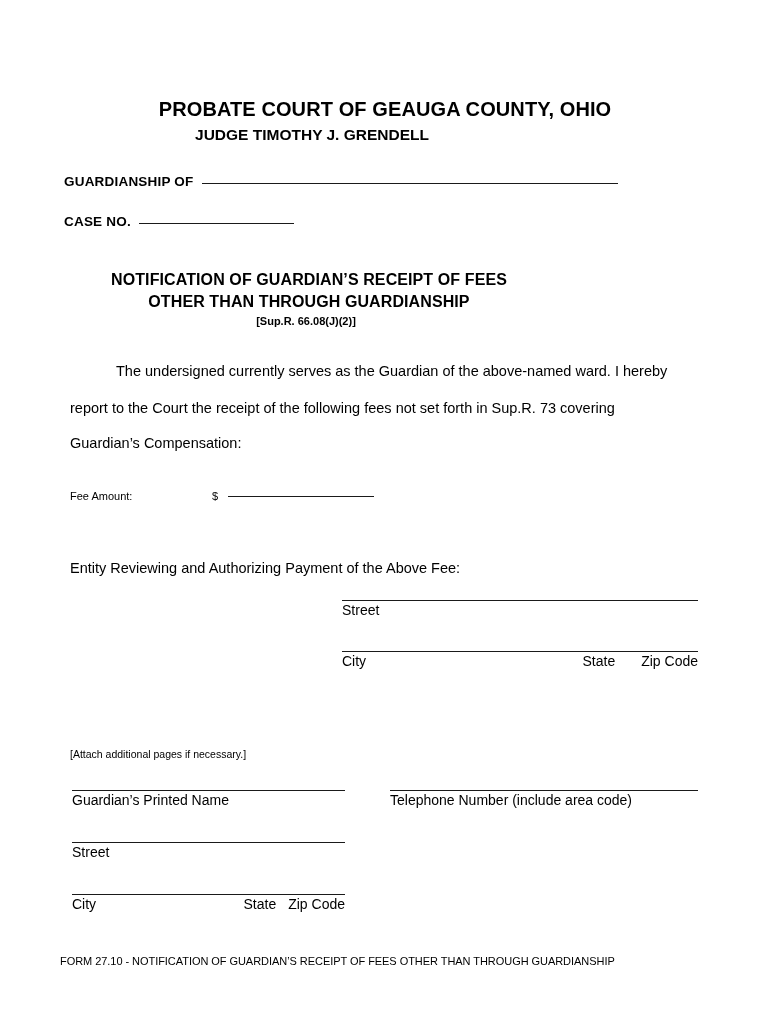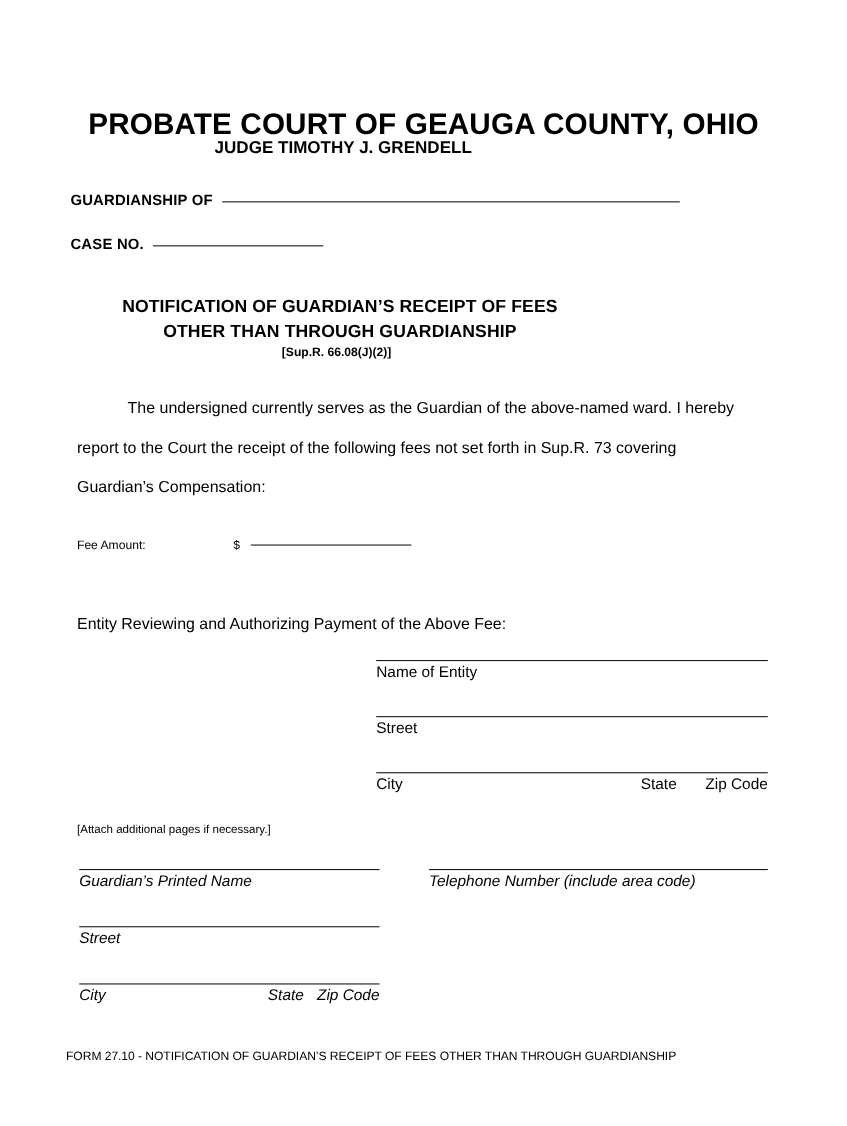"PROBATE COURT OF GEAUGA COUNTY," .court-title { font-size: 27px -> 20px }
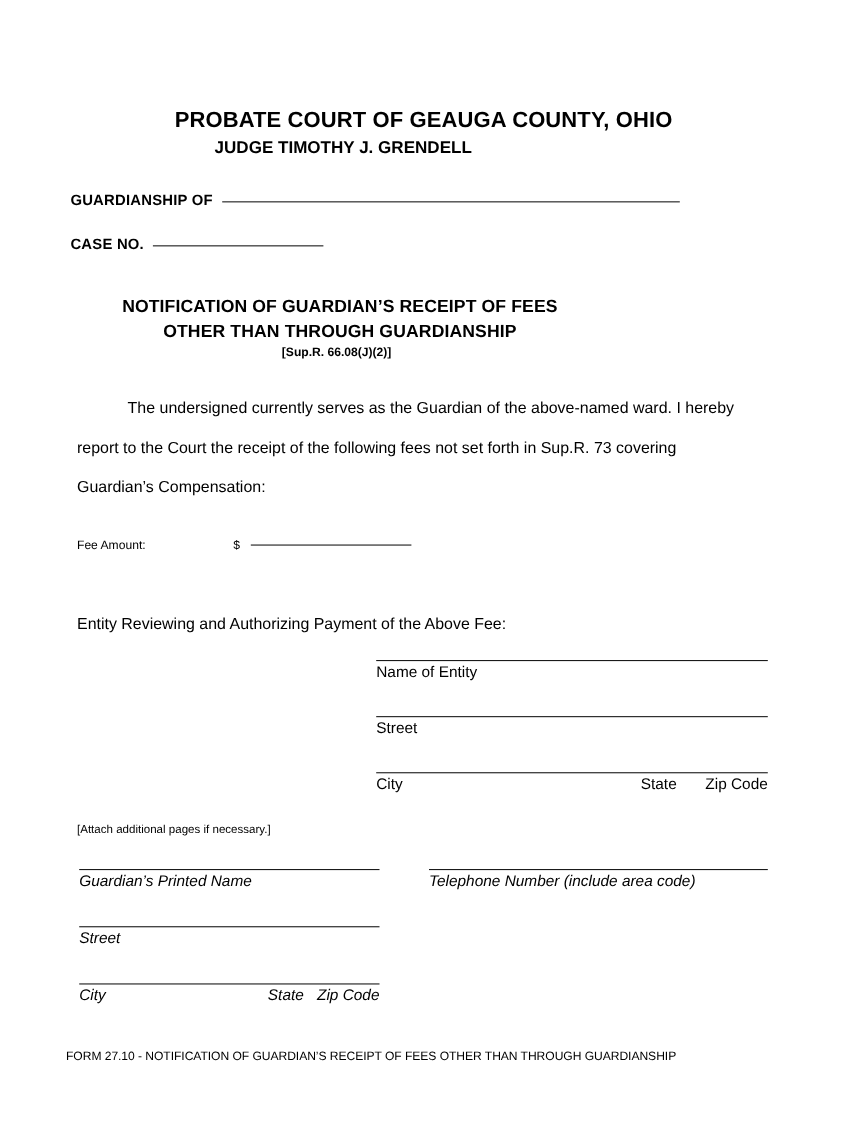"Name of Entity" div.entity-field { html: <div> <div></div> <div> <span>Name of Entity</span> </div> </div> -> none }
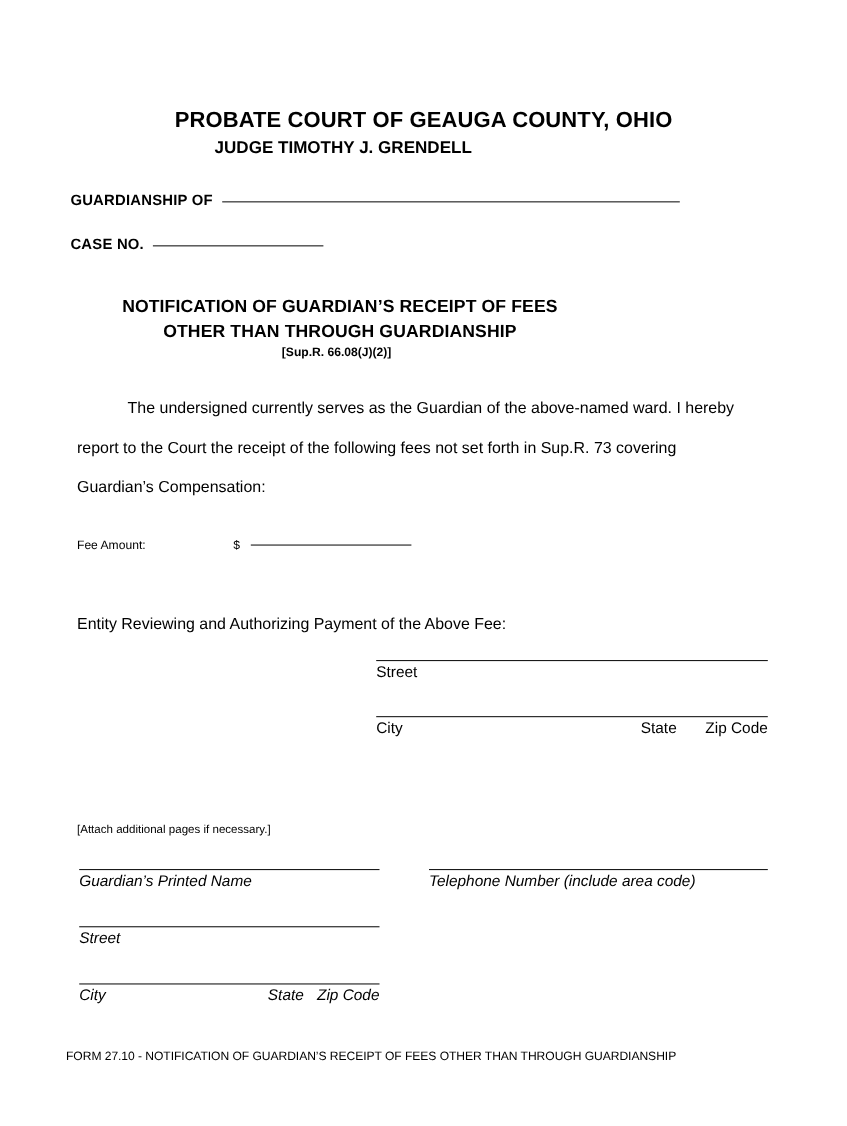"Guardian’s Printed Name" .sig-col { font-style: italic -> none }
